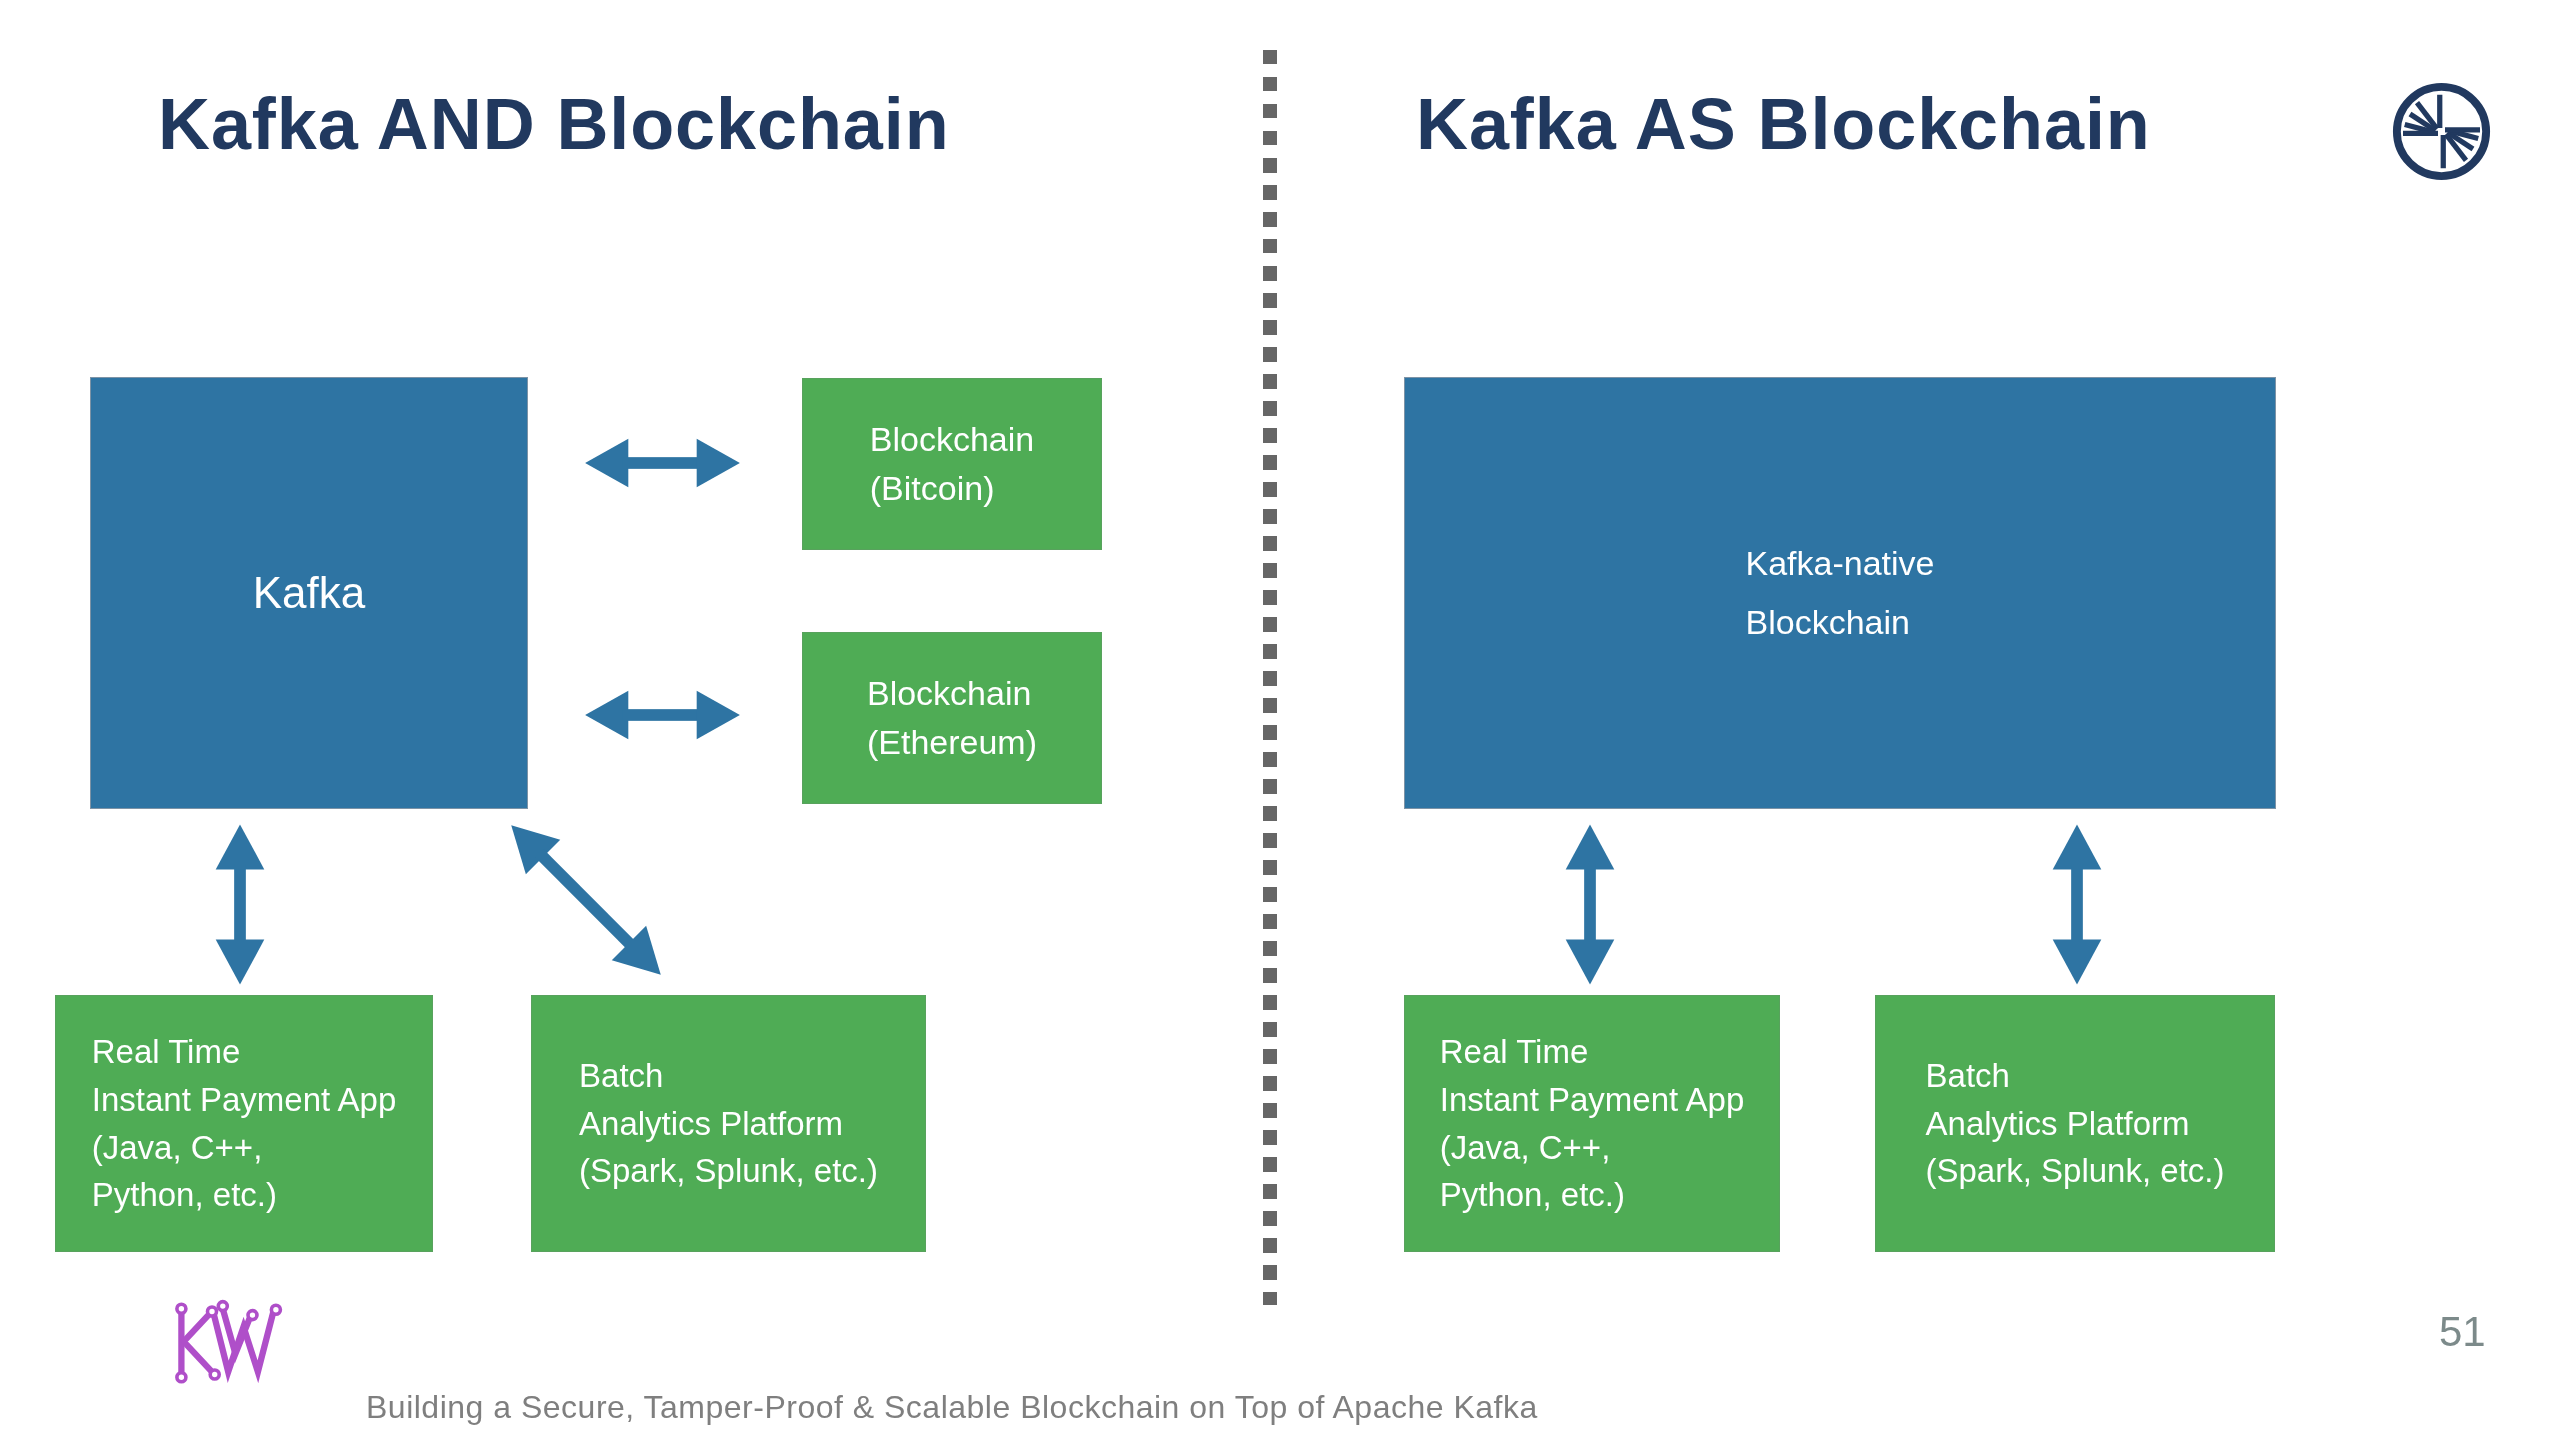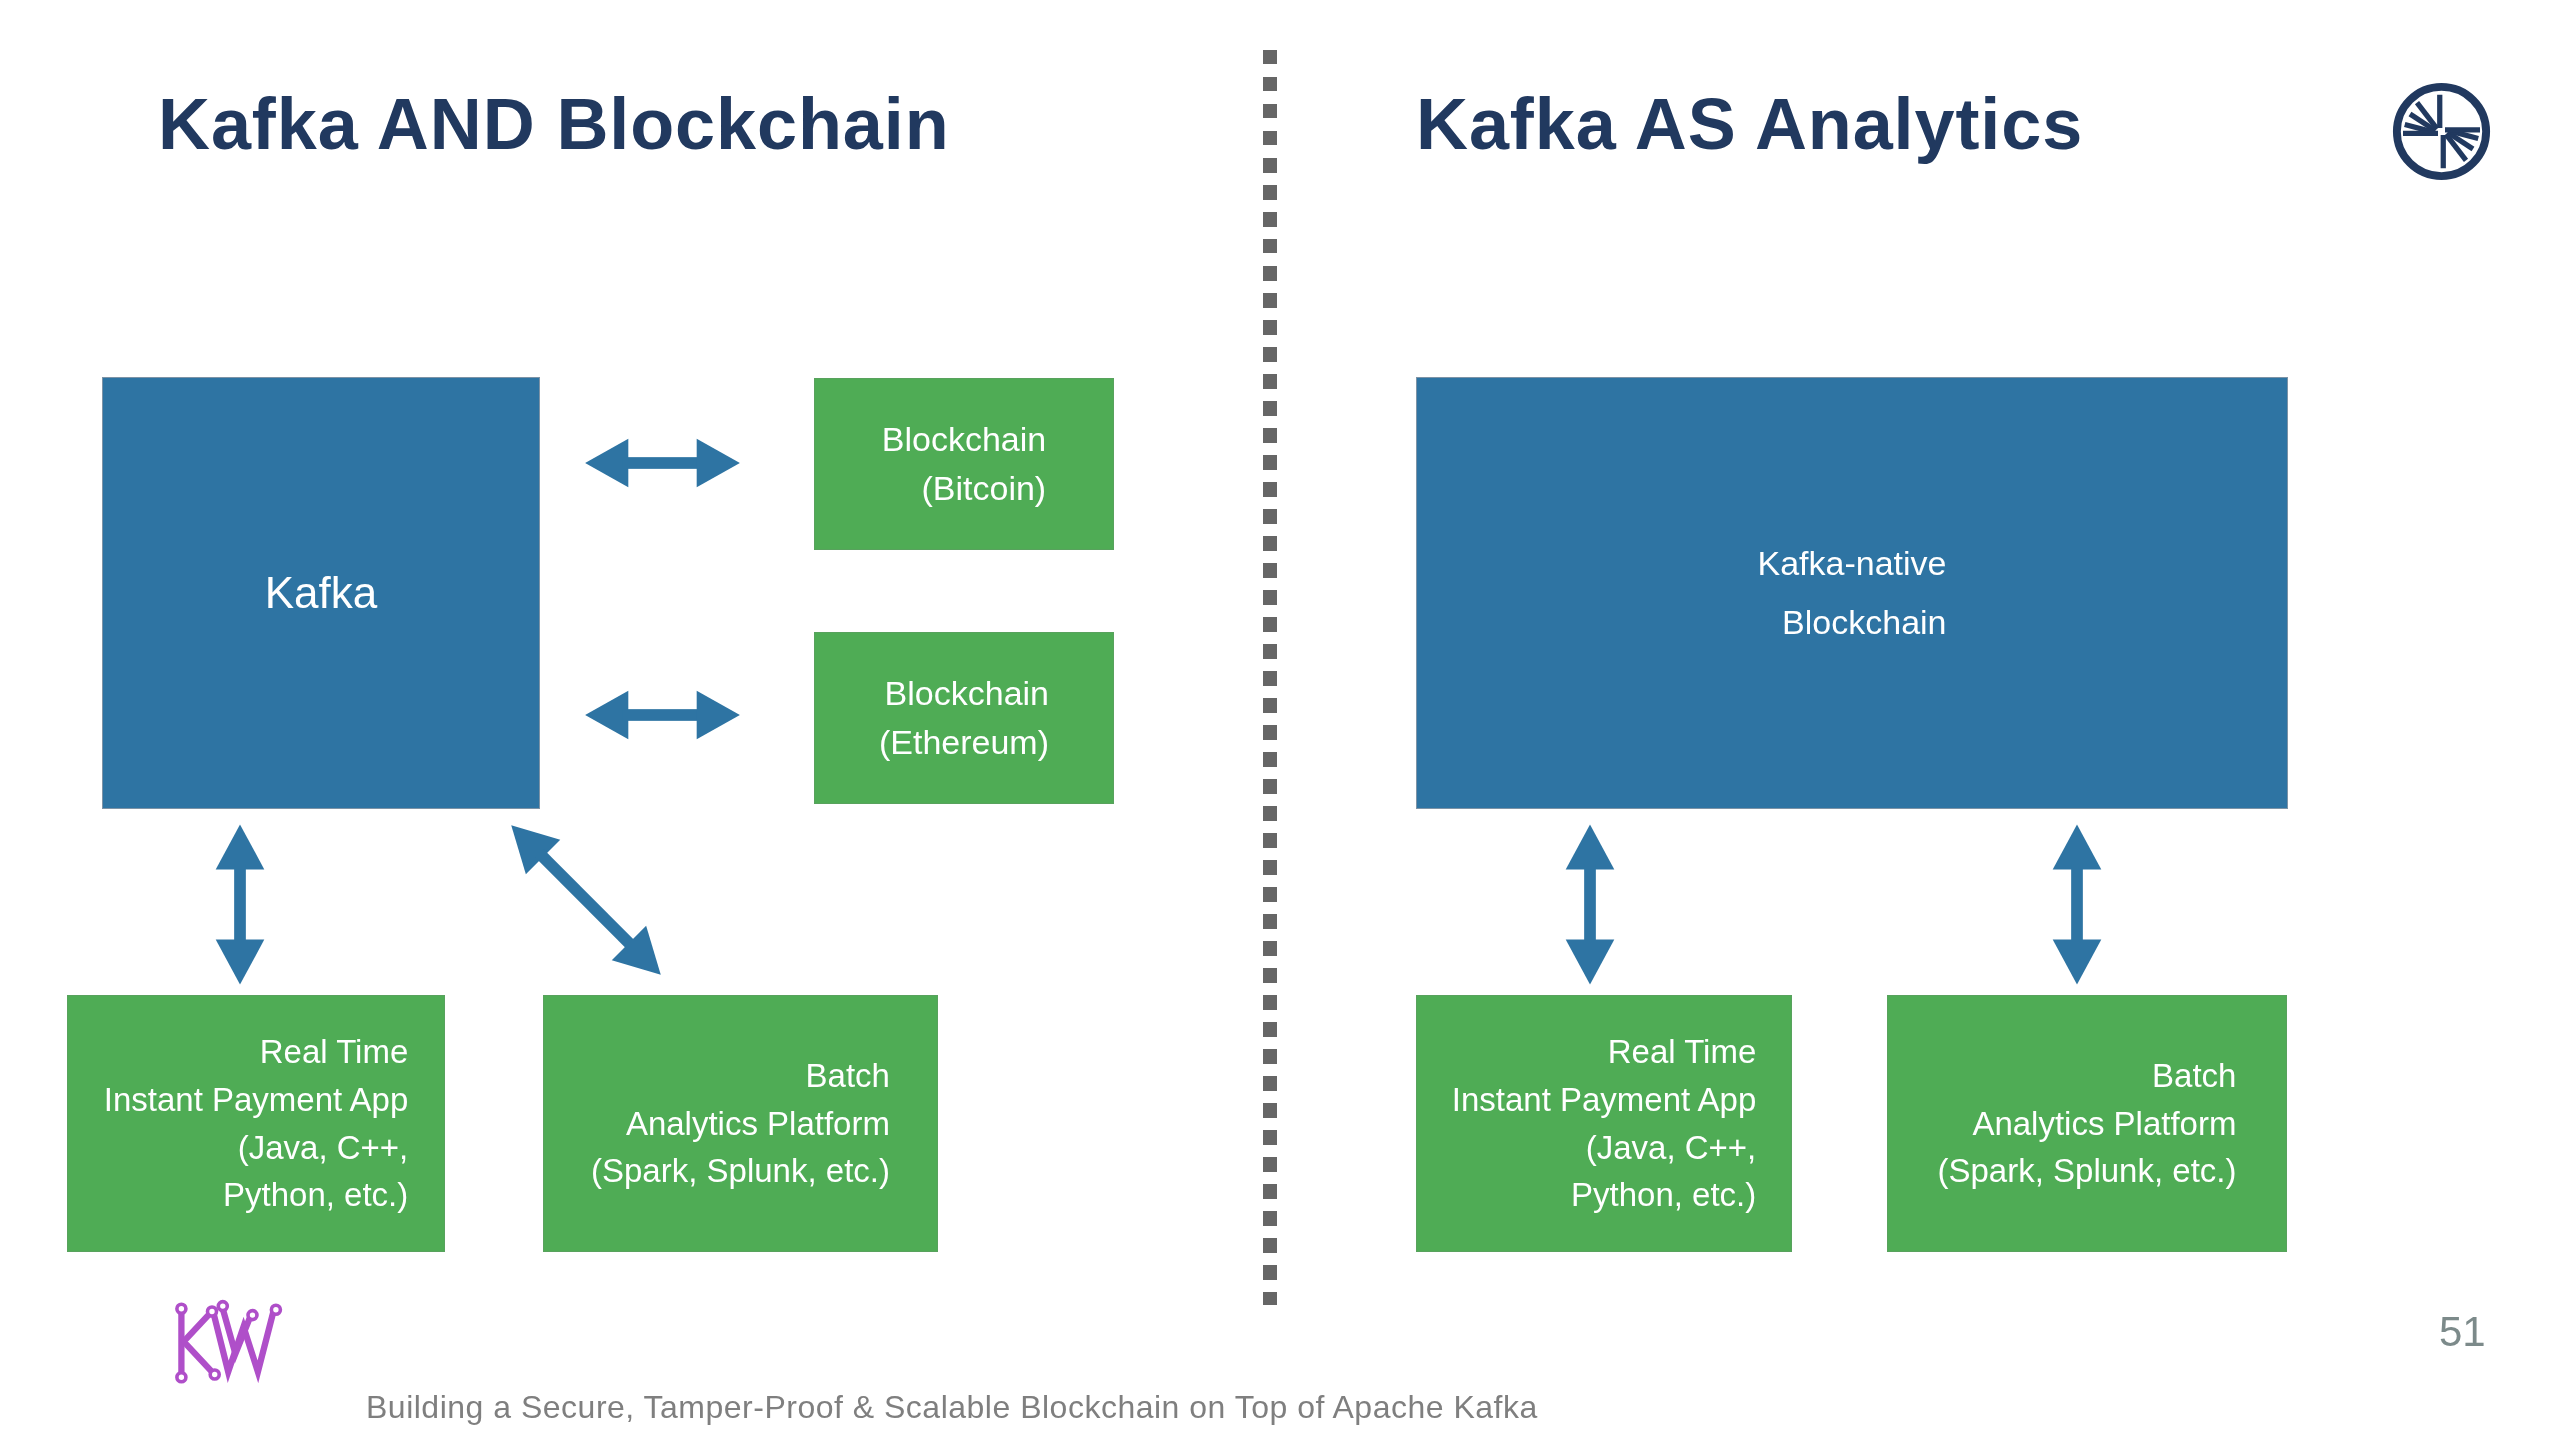"Kafka AS Analytics" div.title { text: Analytics -> Blockchain }
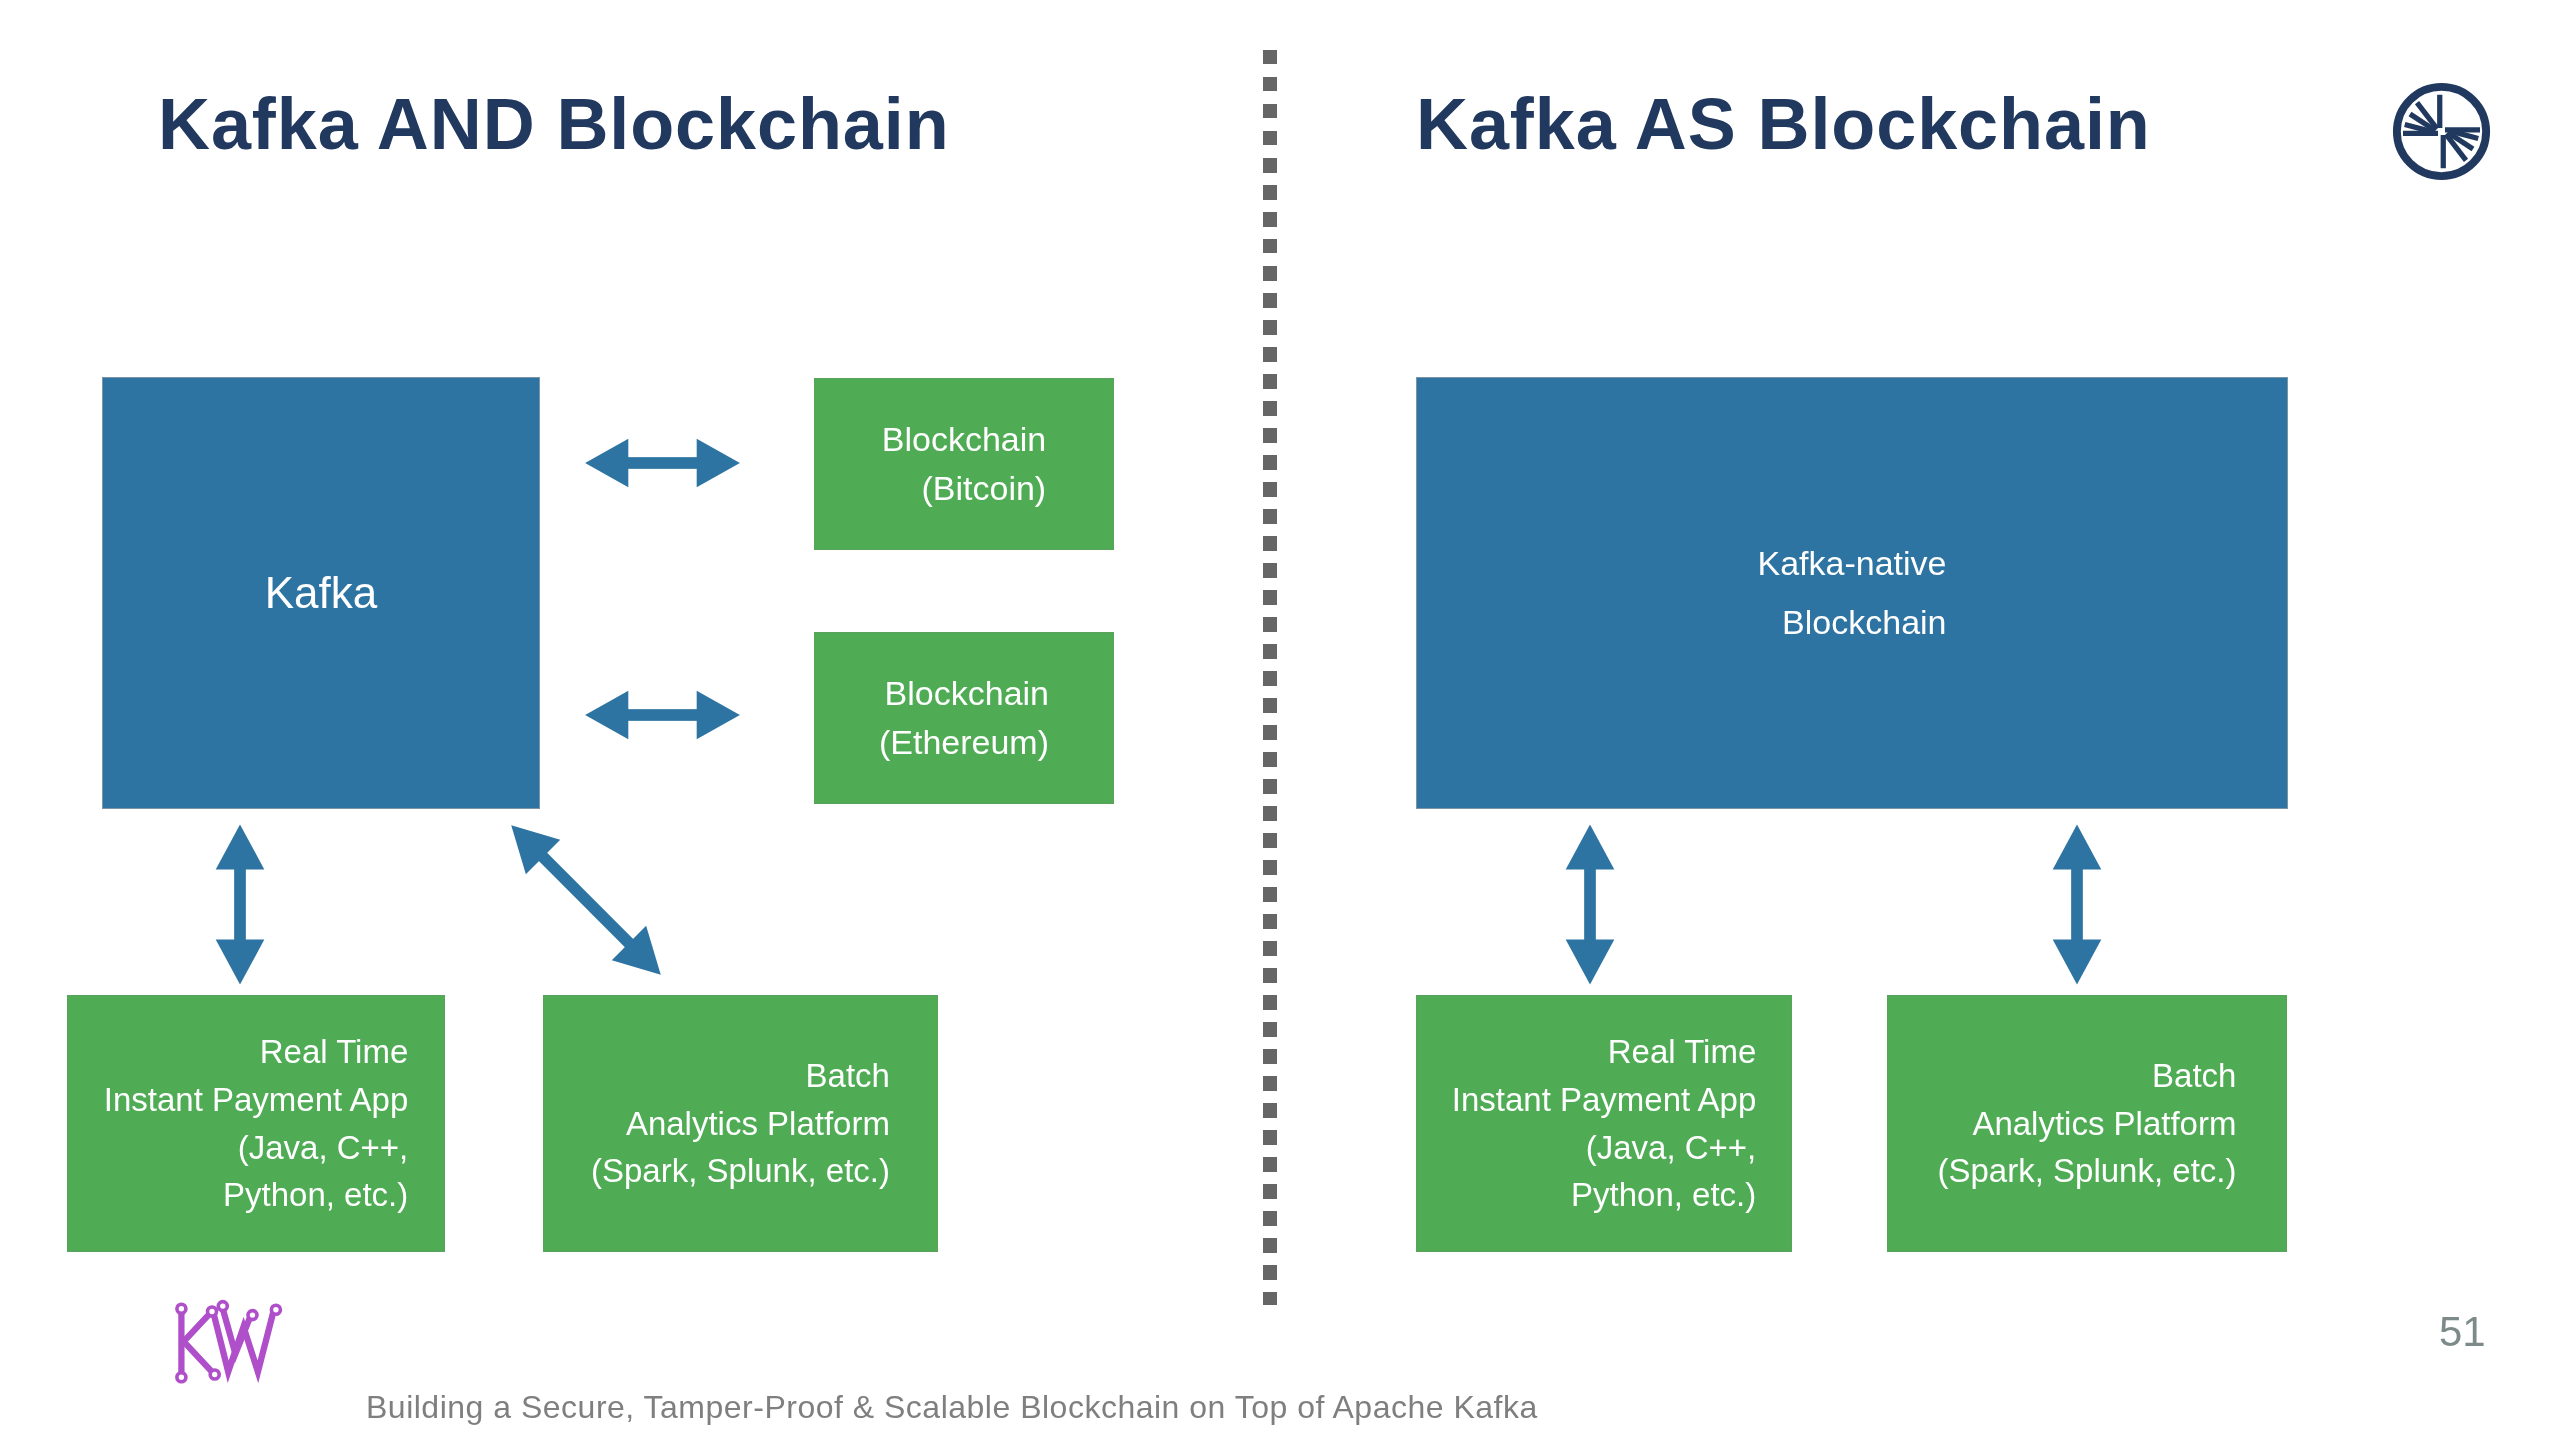"Blockchain" .box { margin-left: 12px -> none; text-align: right -> left }
